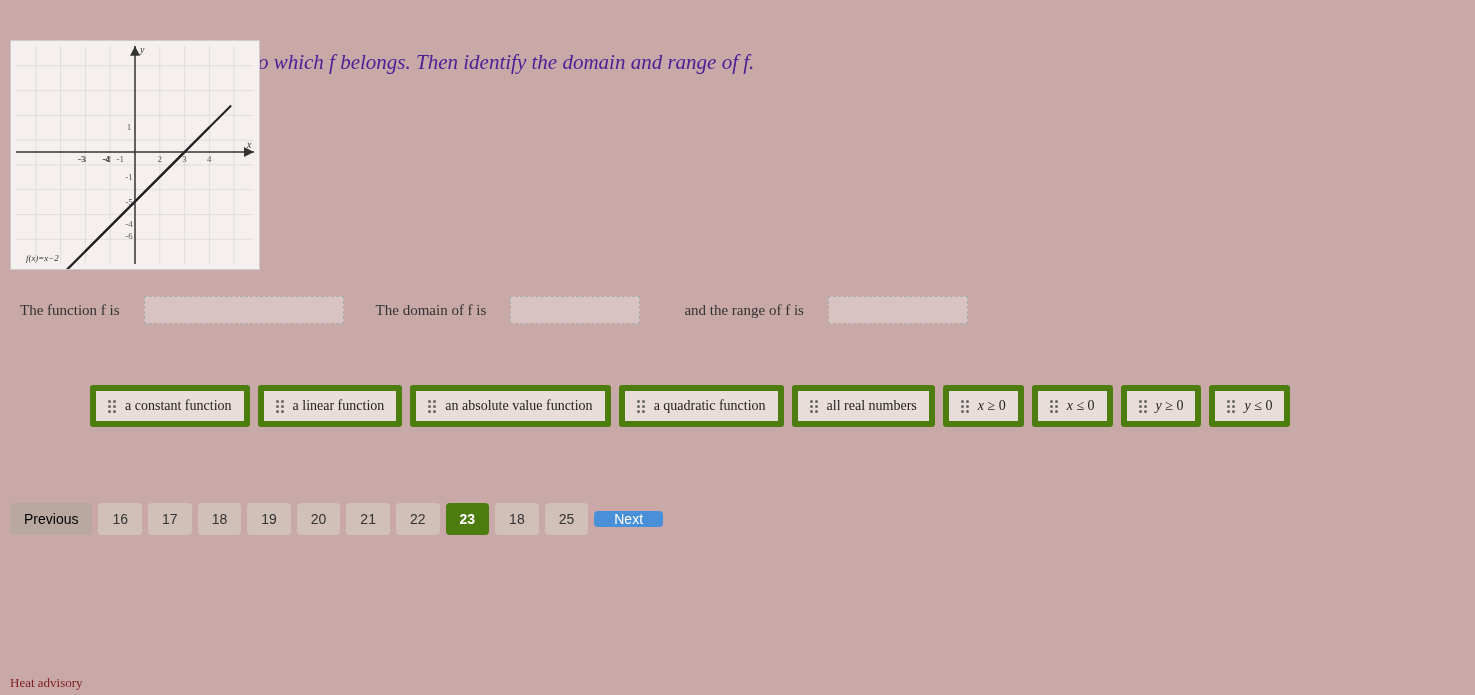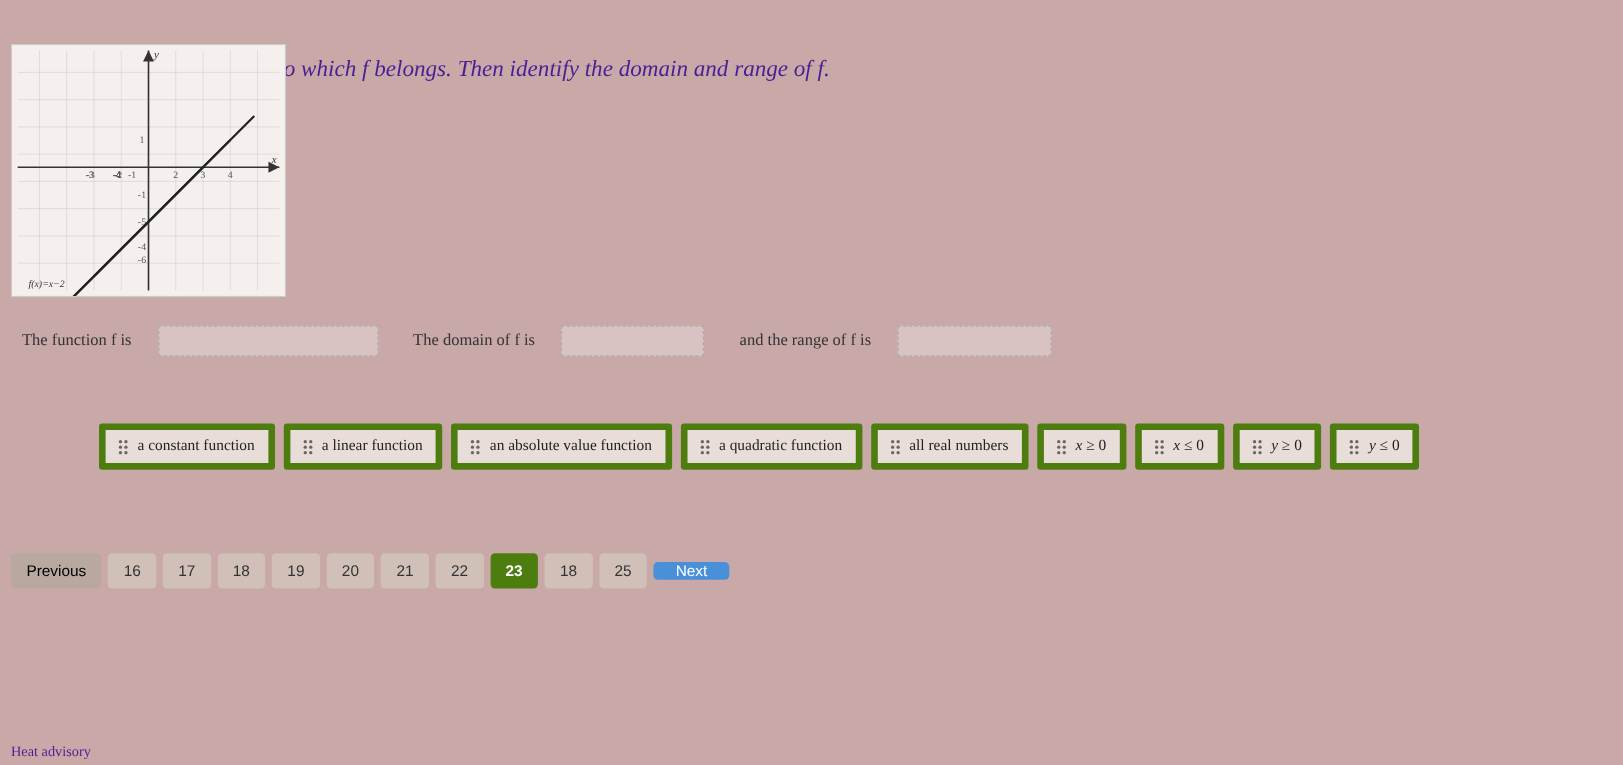"and the range of f" span { margin-left: 8px -> 20px }
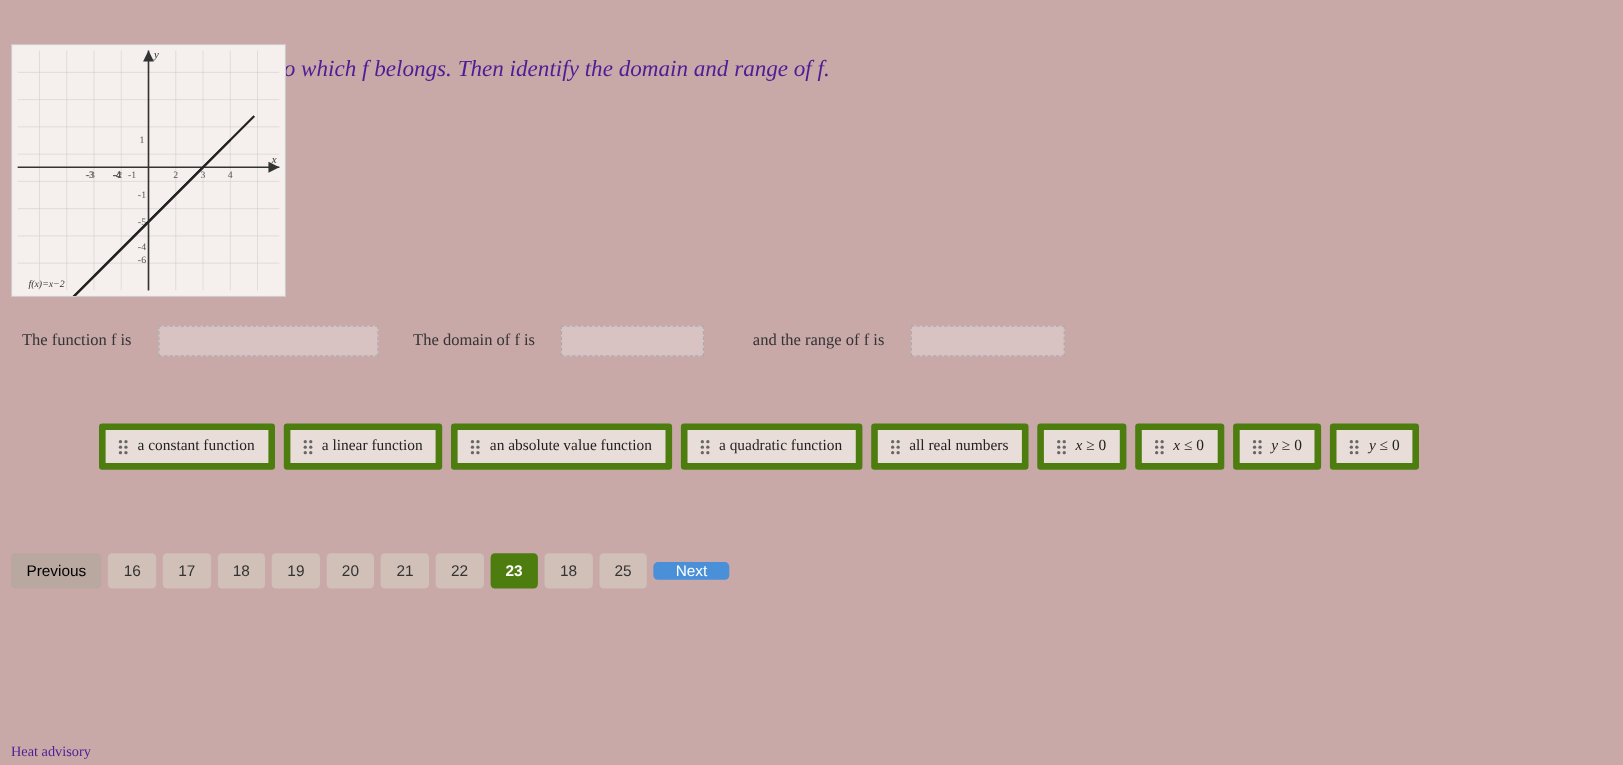"Heat advisory" .heat-advisory { color: #4c1d95 -> #7f1d1d }
